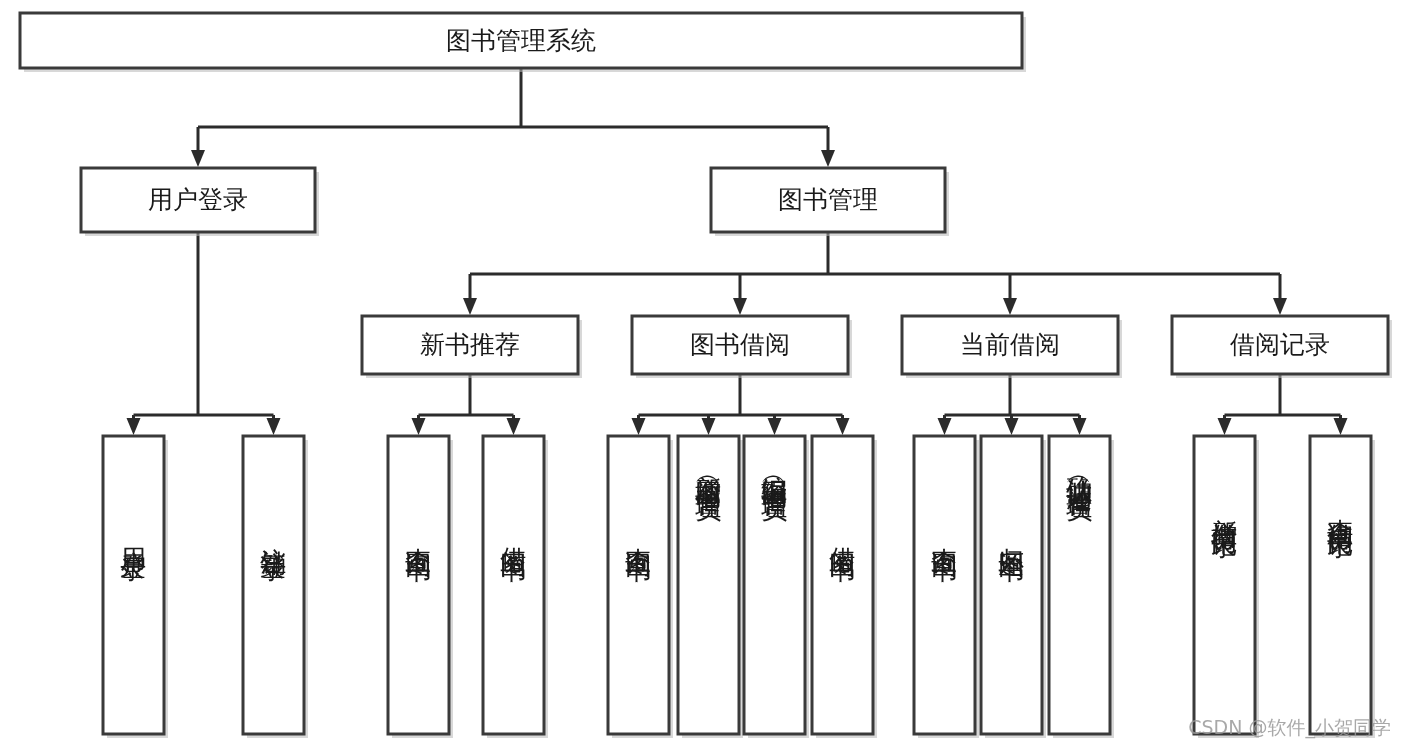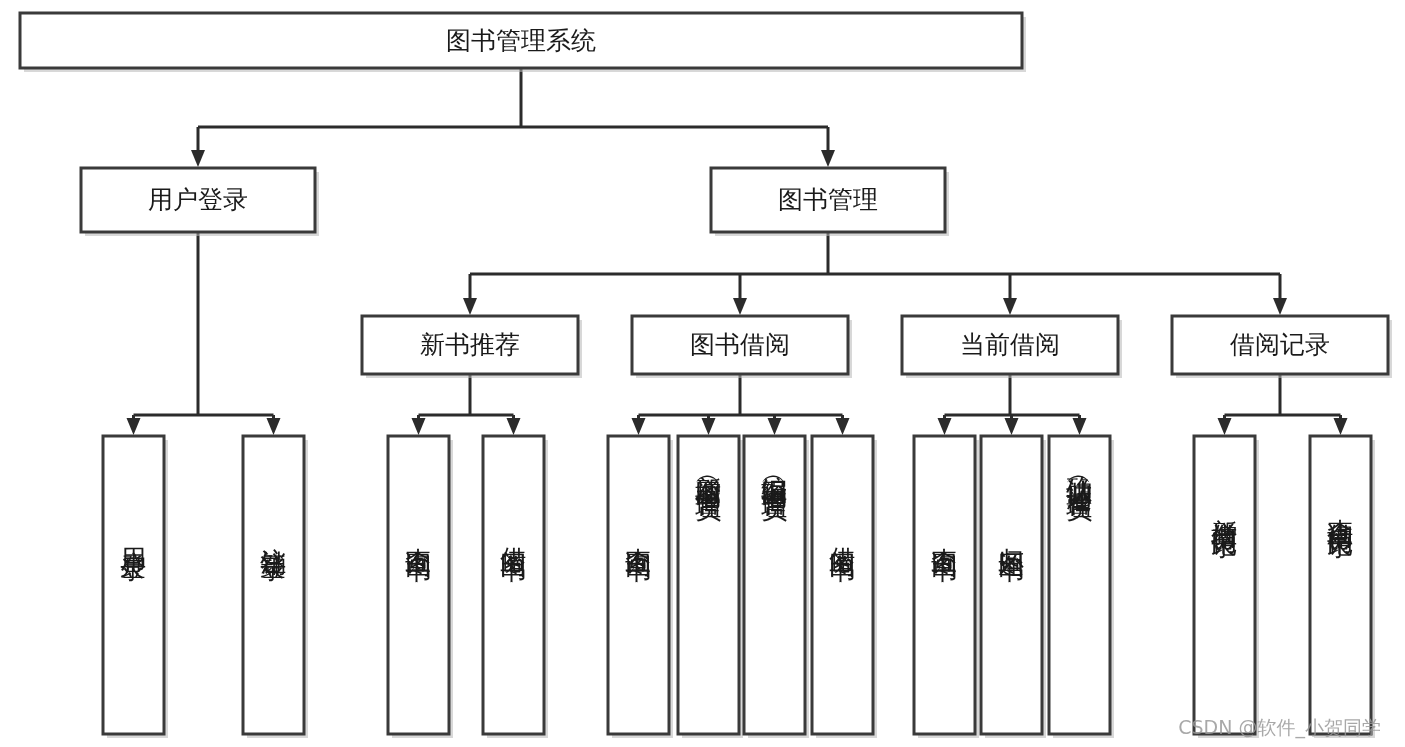"CSDN @软件_小贺同学" .watermark { right: 24px -> 14px }
